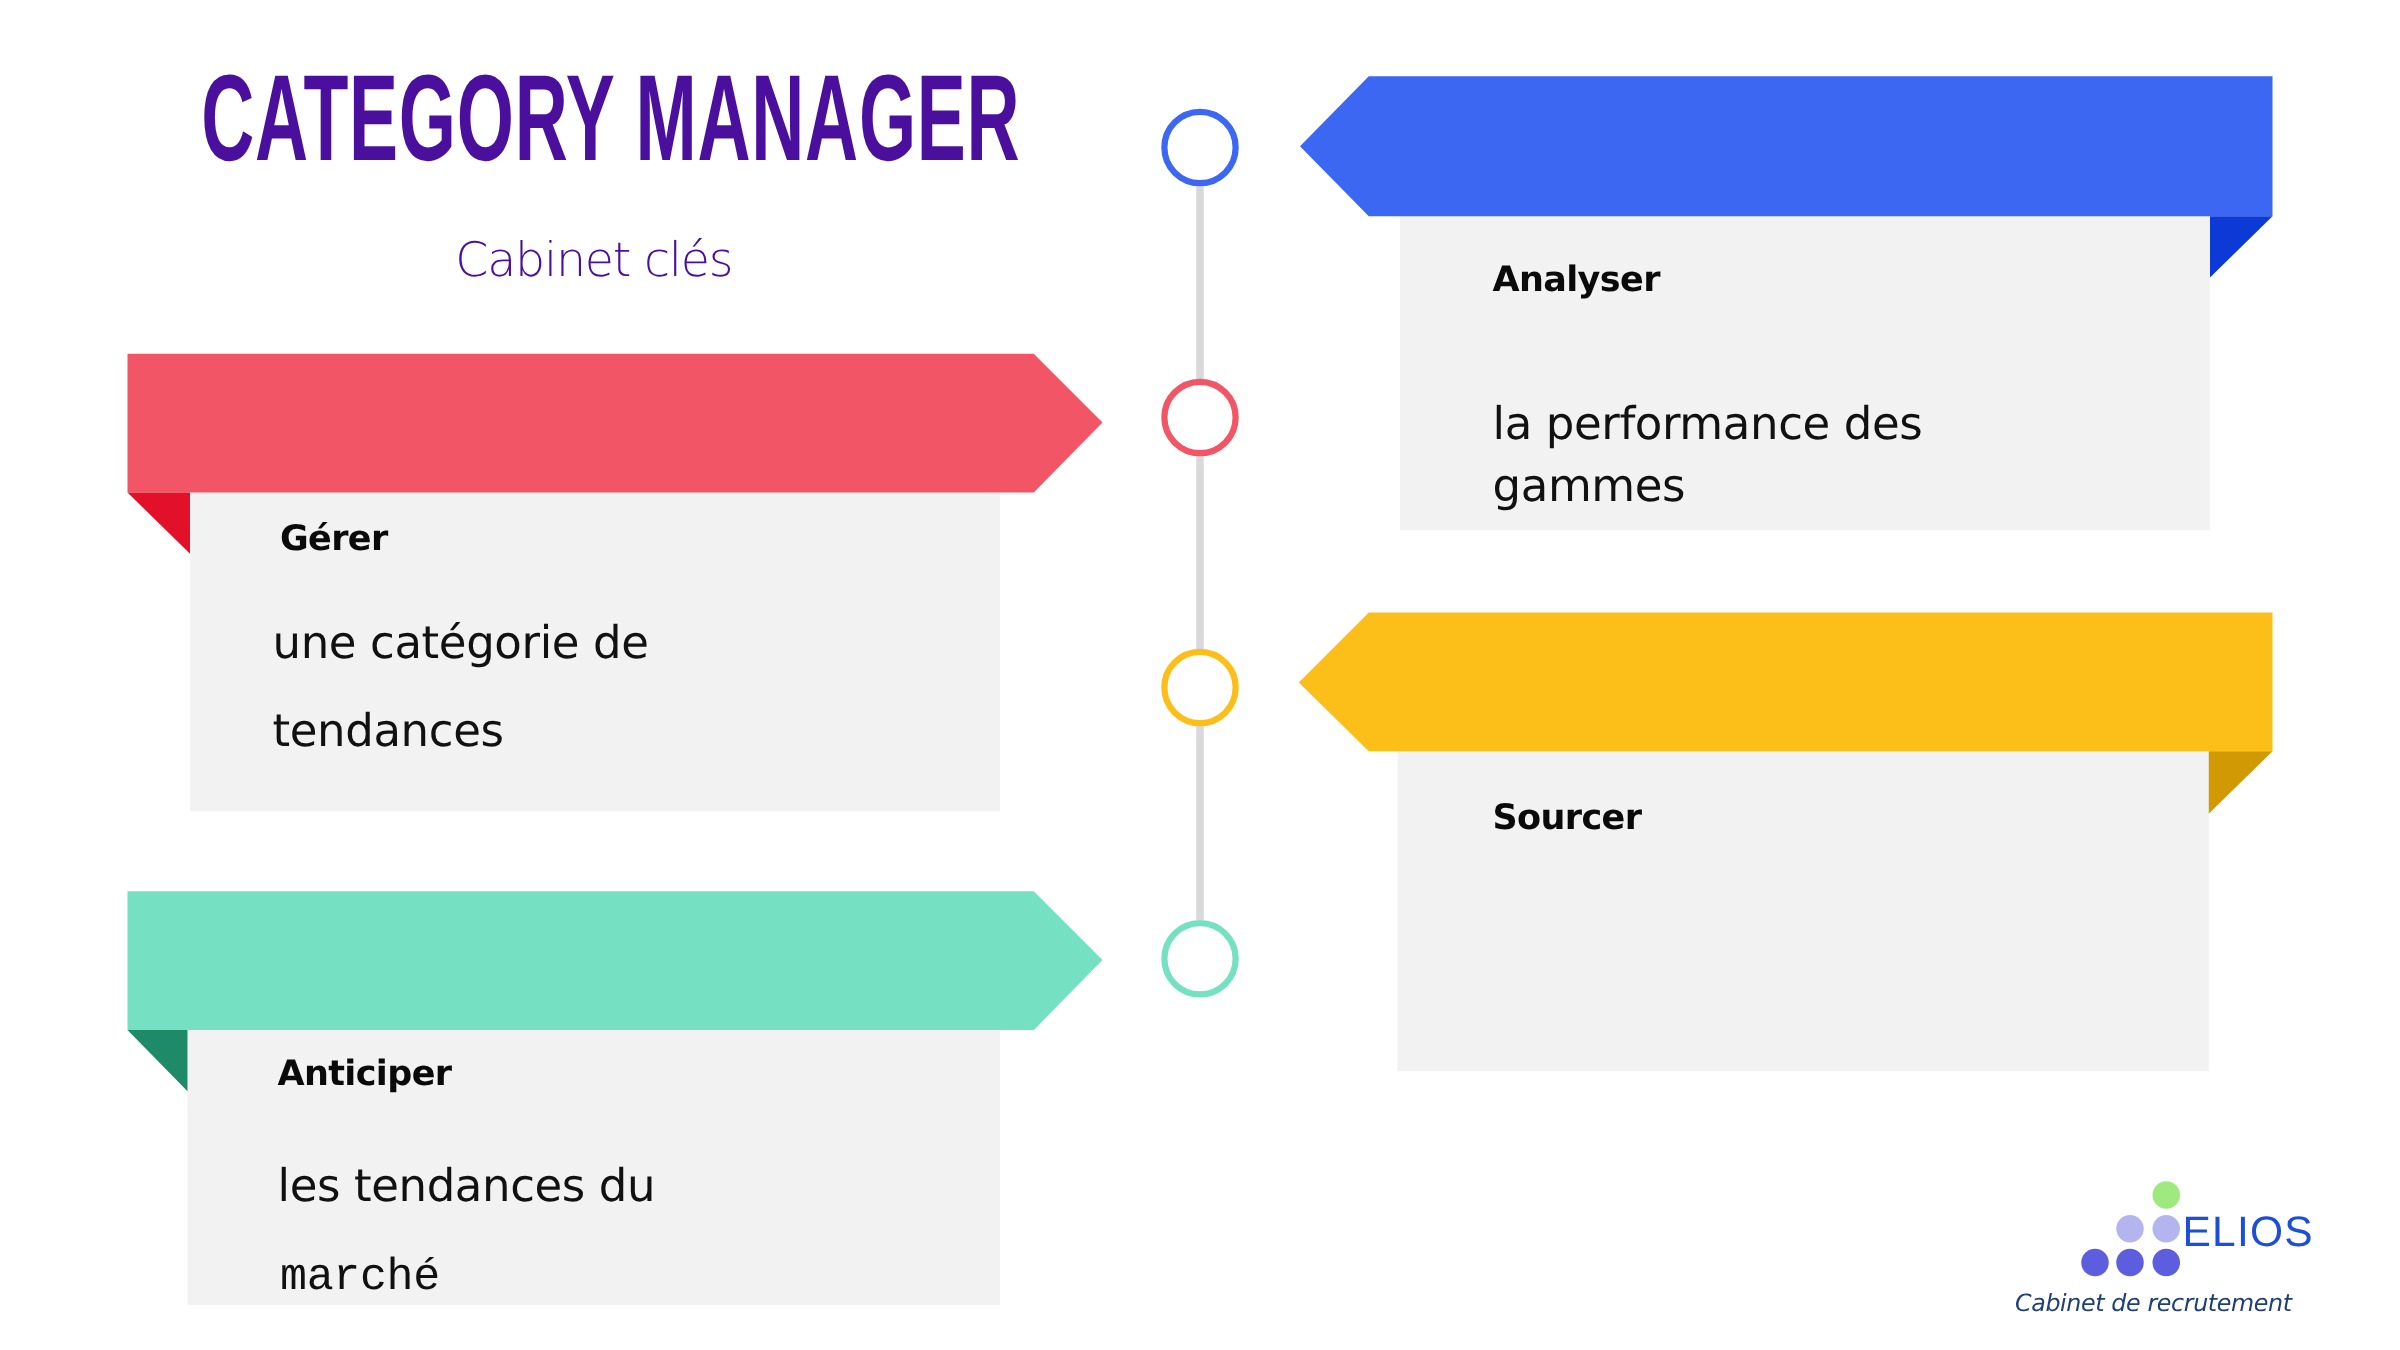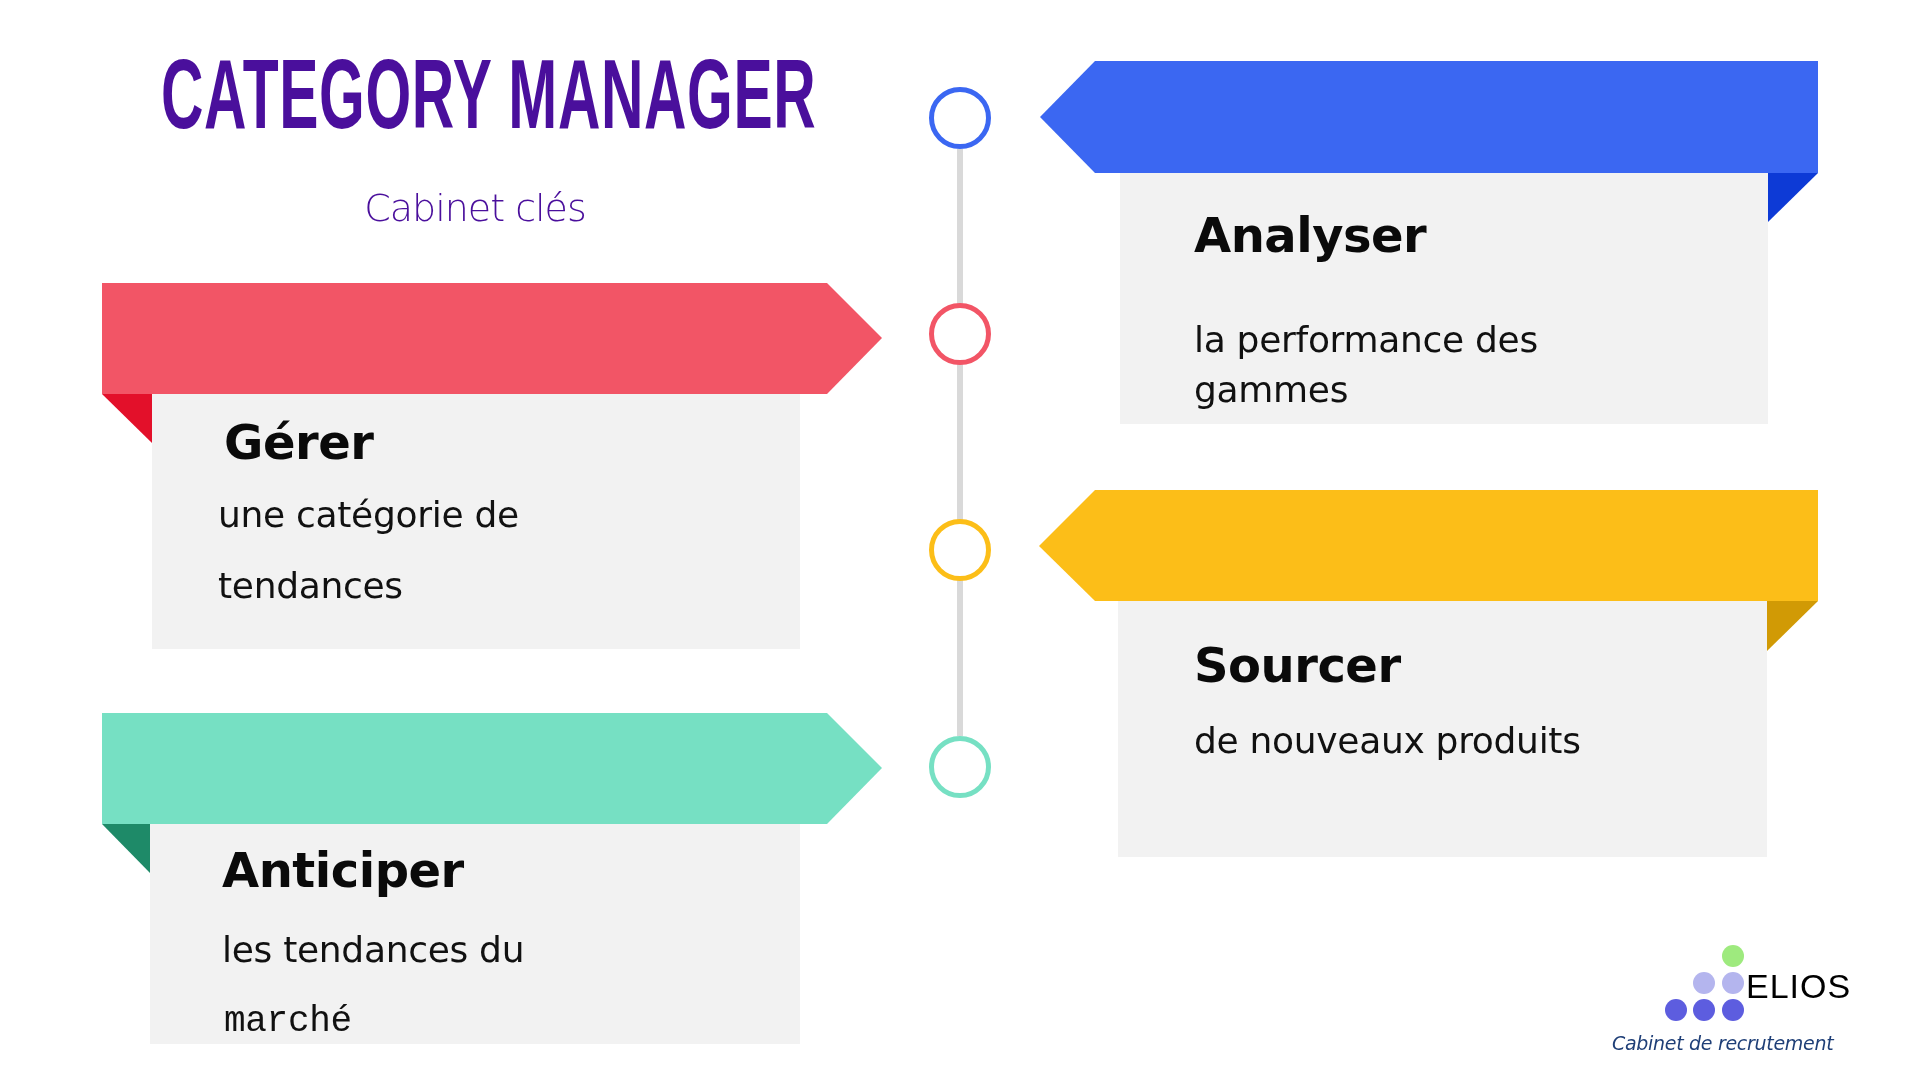"Analyser" .card-title { font-size: 48px -> 28px }
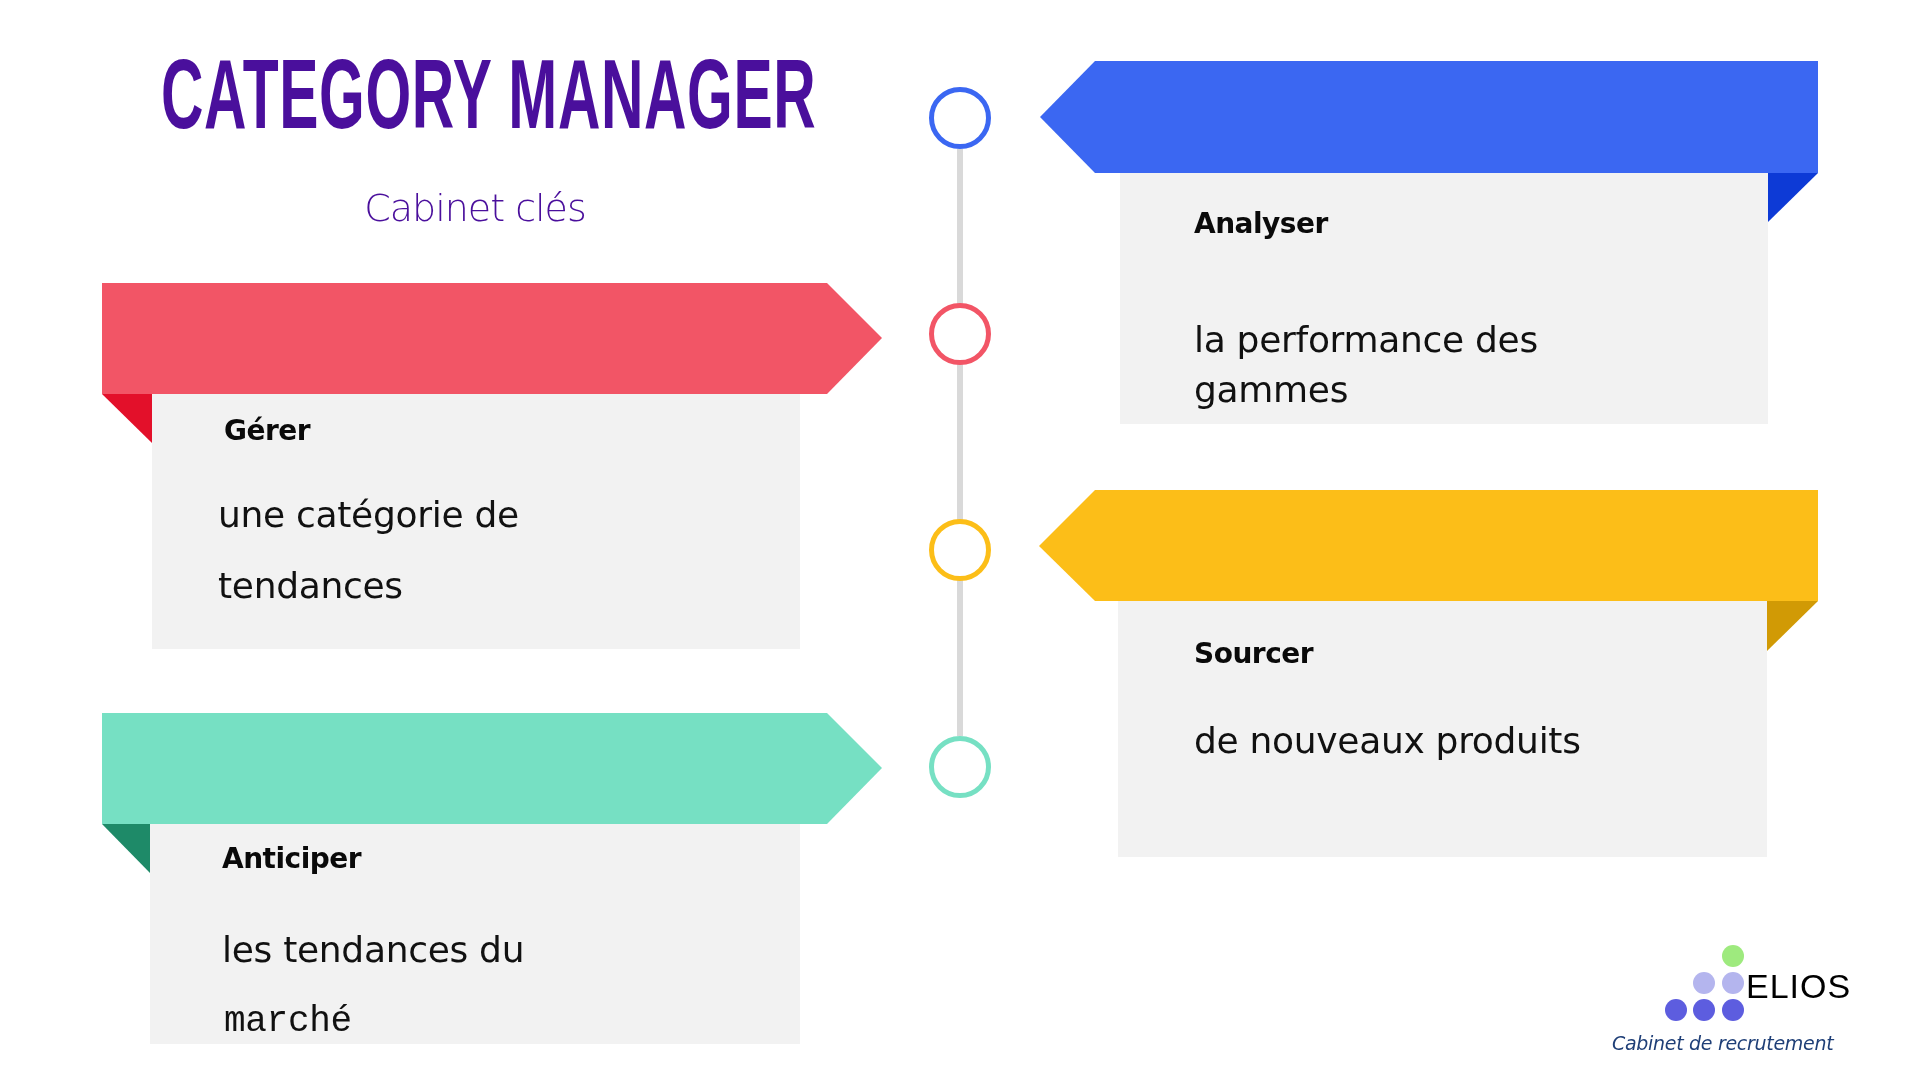"de nouveaux produits" div.card-line { html: <div>de nouveaux produits</div> -> none }
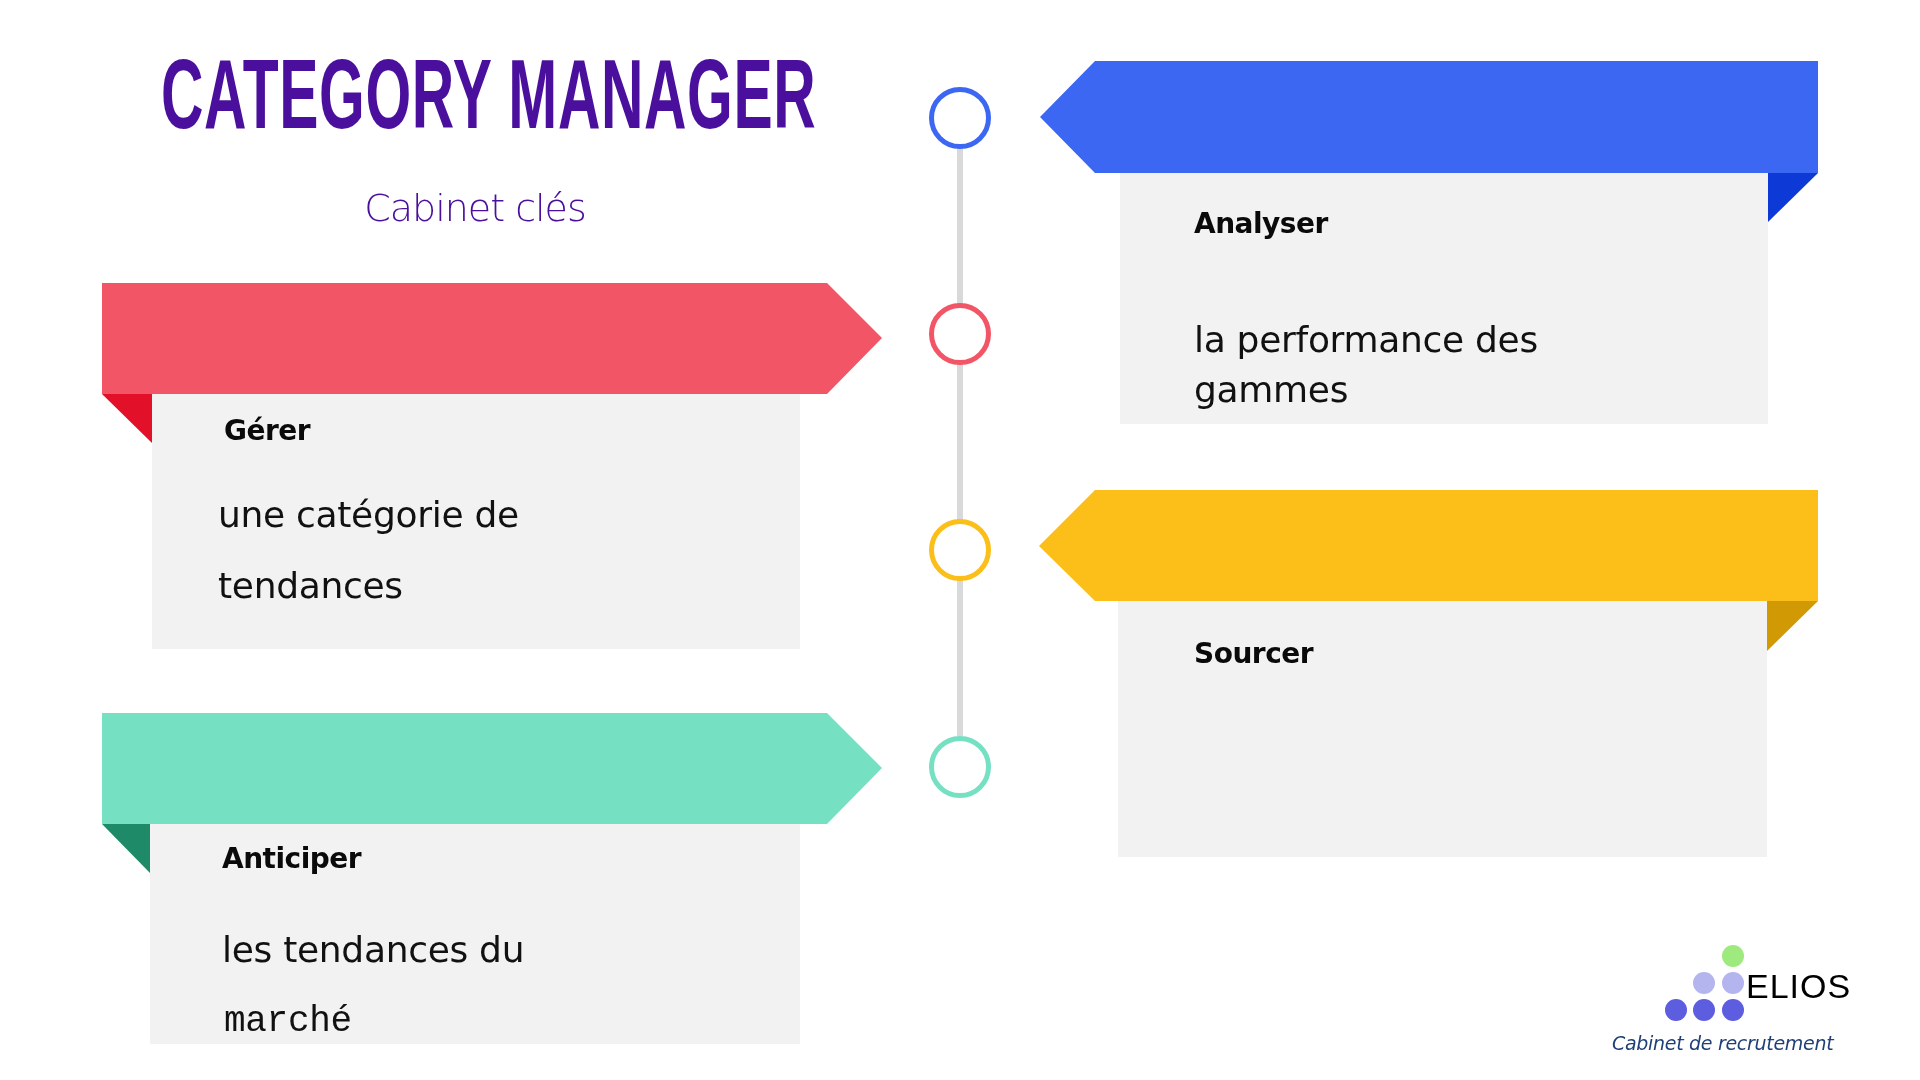"ELIOS" .logo-text { color: #000000 -> #1d4ed8 }
